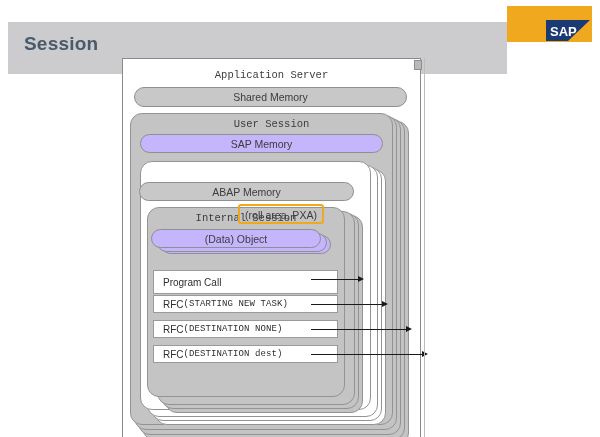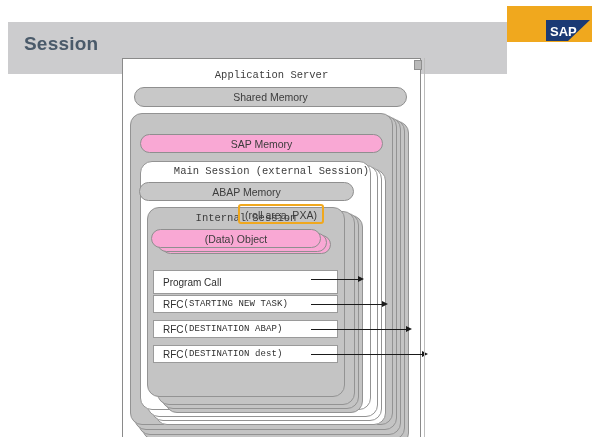"User Session" div.layer-label { html: none -> <div>User Session</div> }
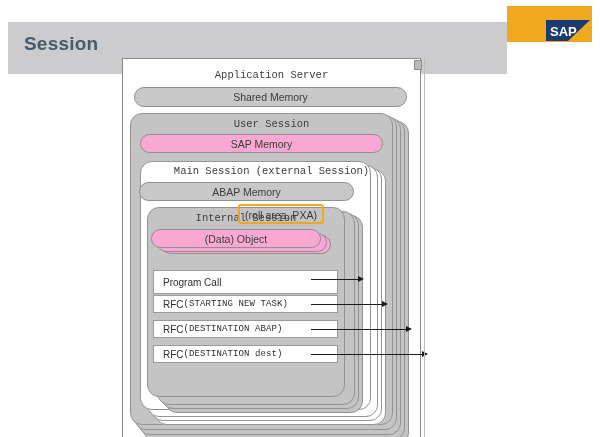"SAP Memory" .pill.white { background: #f9a8d4 -> #c4b5fd }
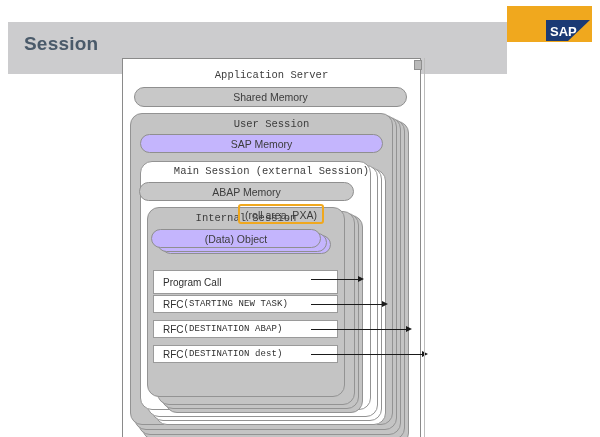"Main Session (external Session)" div.layer-label { html: <div>Main Session (external Session)</div> -> none }
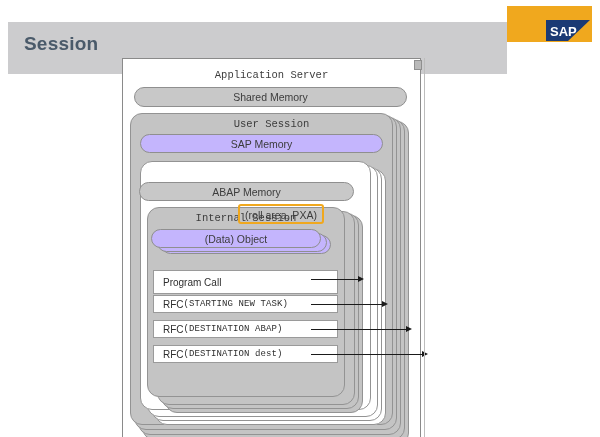"(DESTINATION ABAP)" span.mono { text: ABAP -> NONE }
